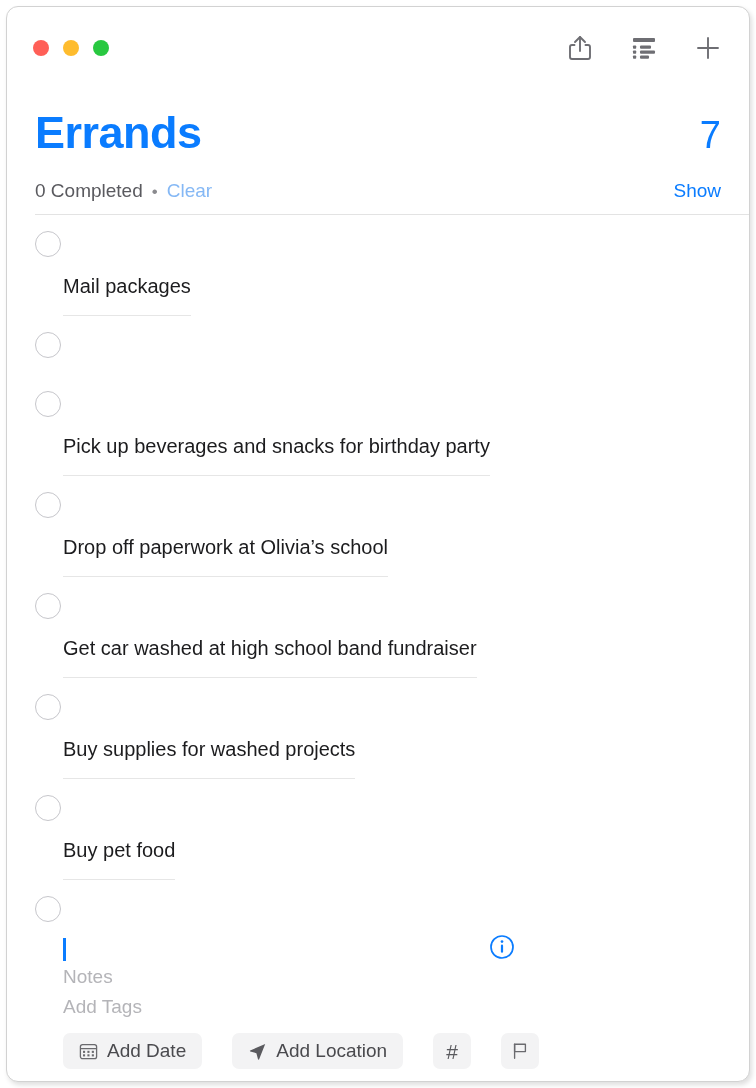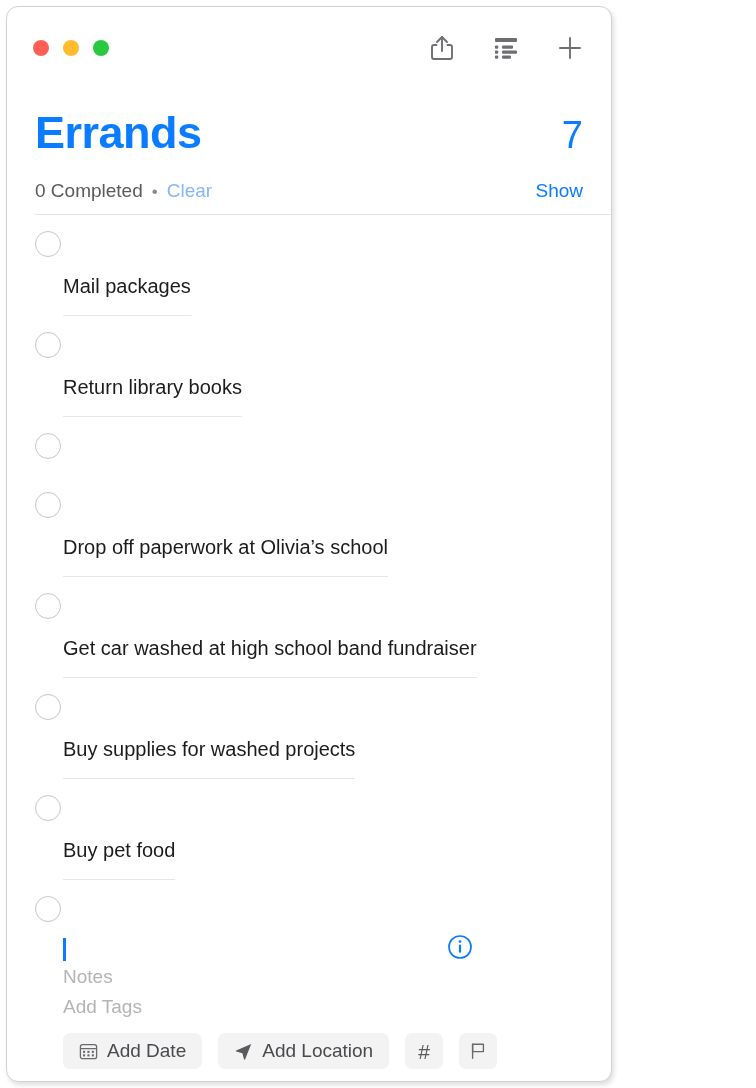"Errands" .window { width: 606px -> 744px }
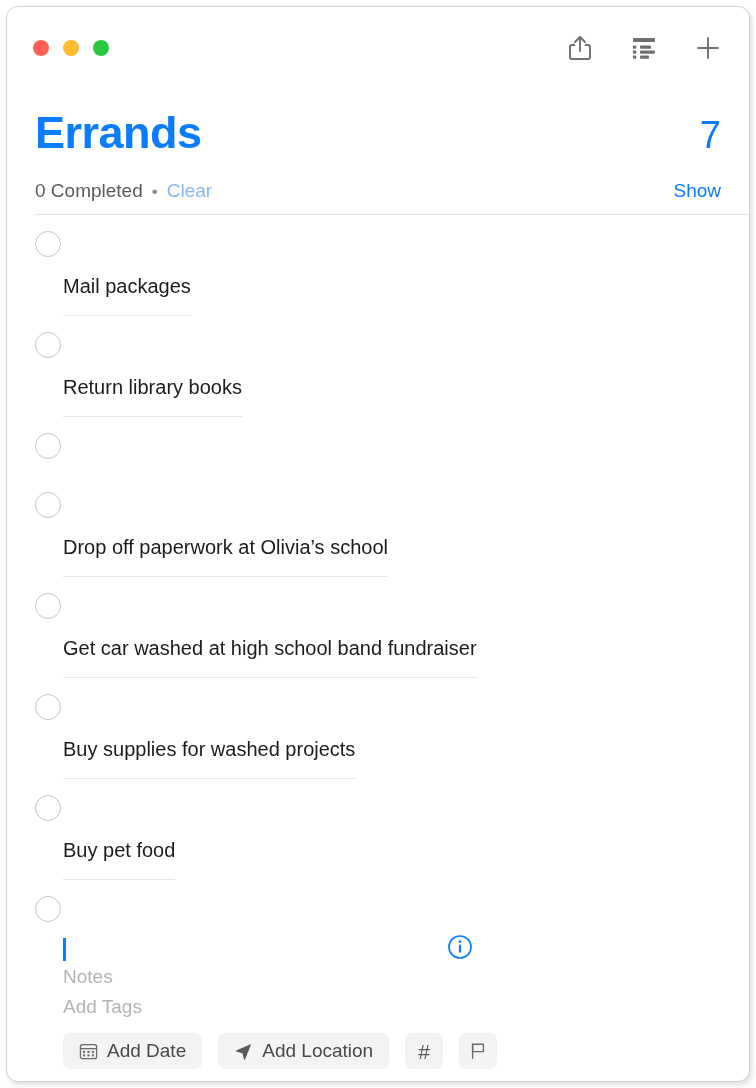"Return library books" div.row-body { html: <div> <span>Return library books</span> </div> -> none }
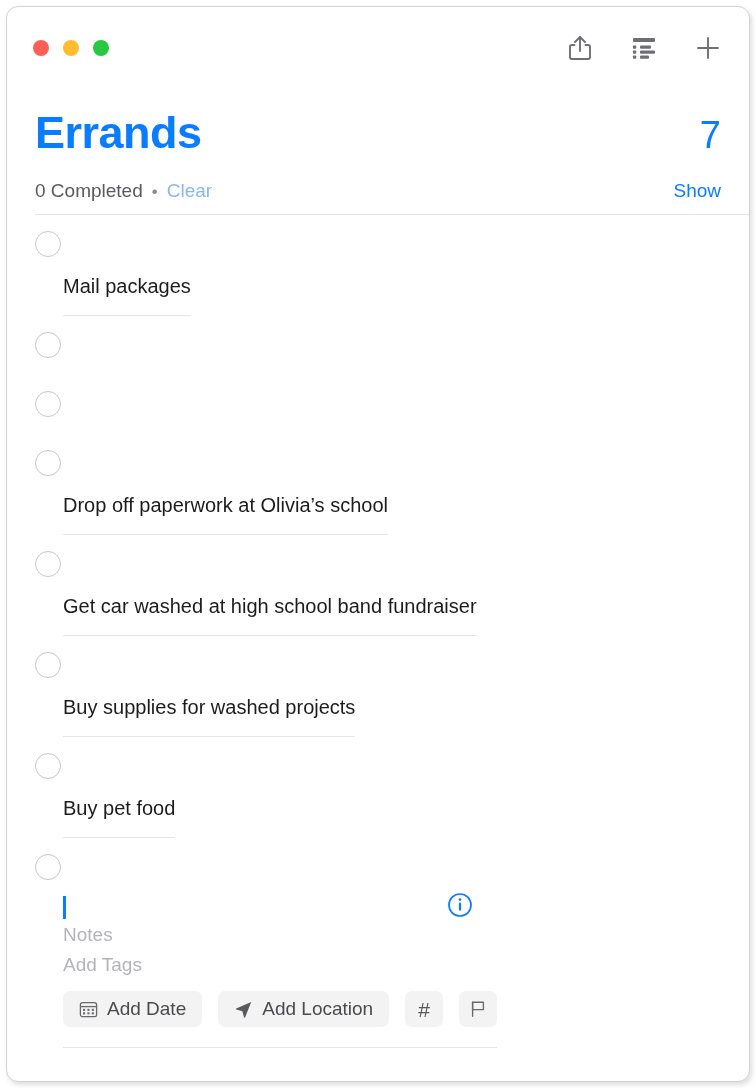"Pick up beverages and snacks" div.row-body { html: none -> <div> <span>Pick up beverages and snacks for birthday party</span> </div> }
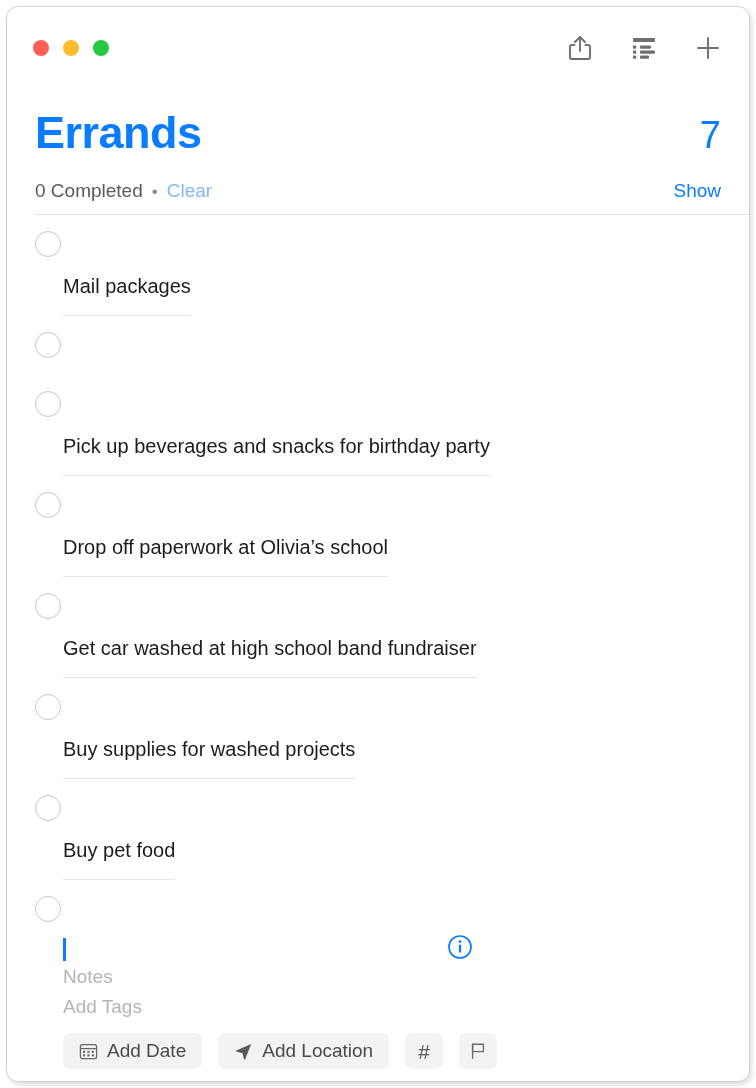"Add Date" .chip-row { gap: 16px -> 30px }
